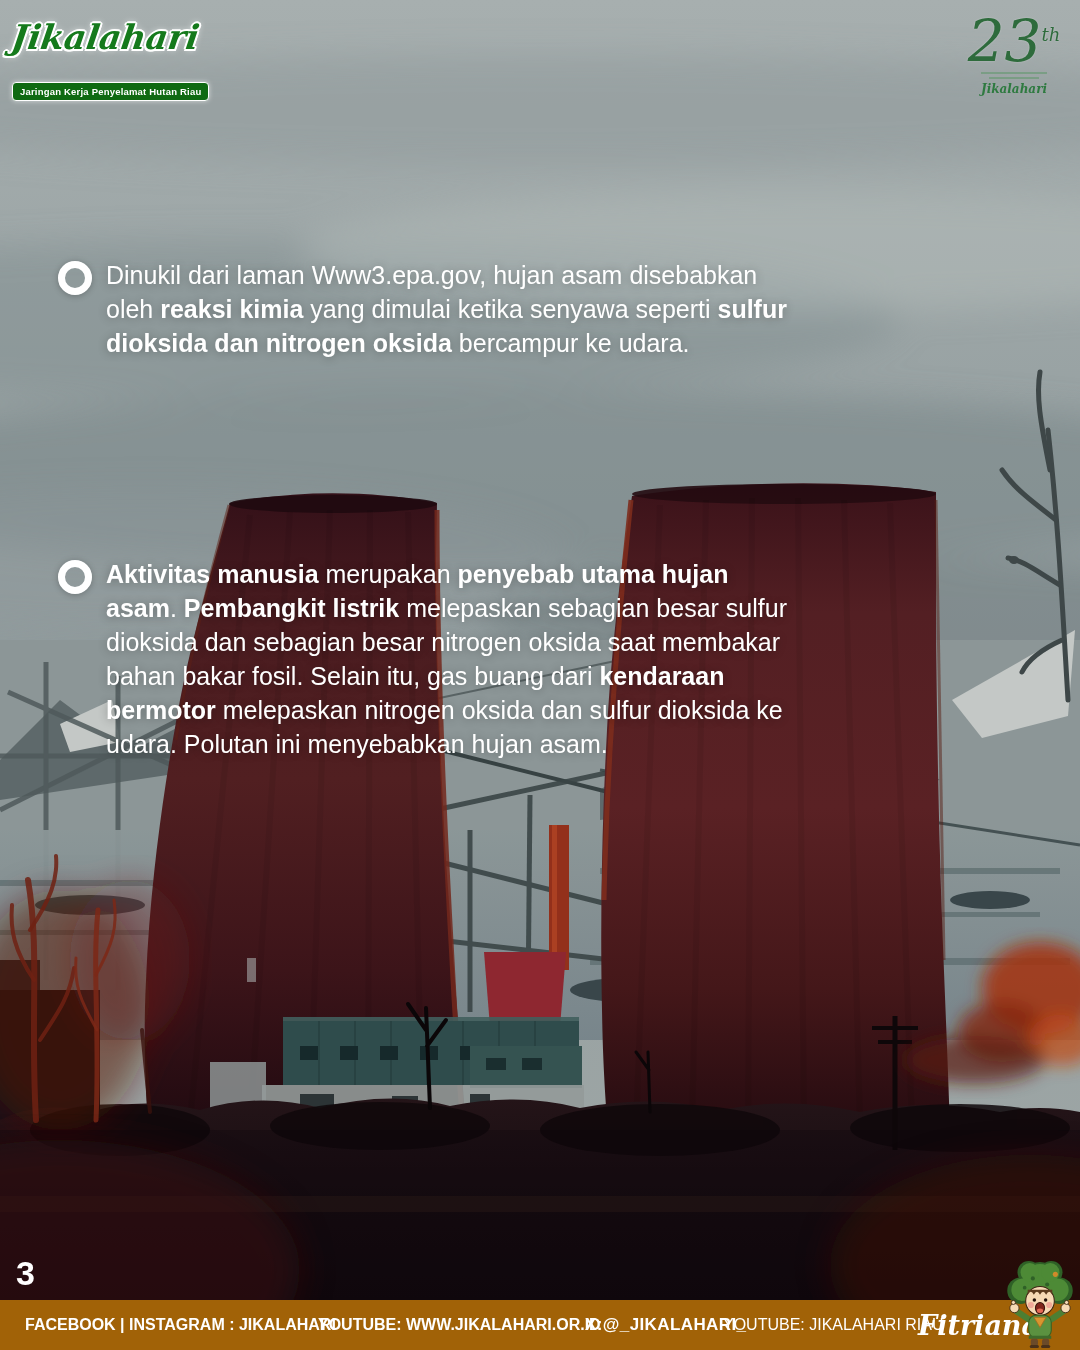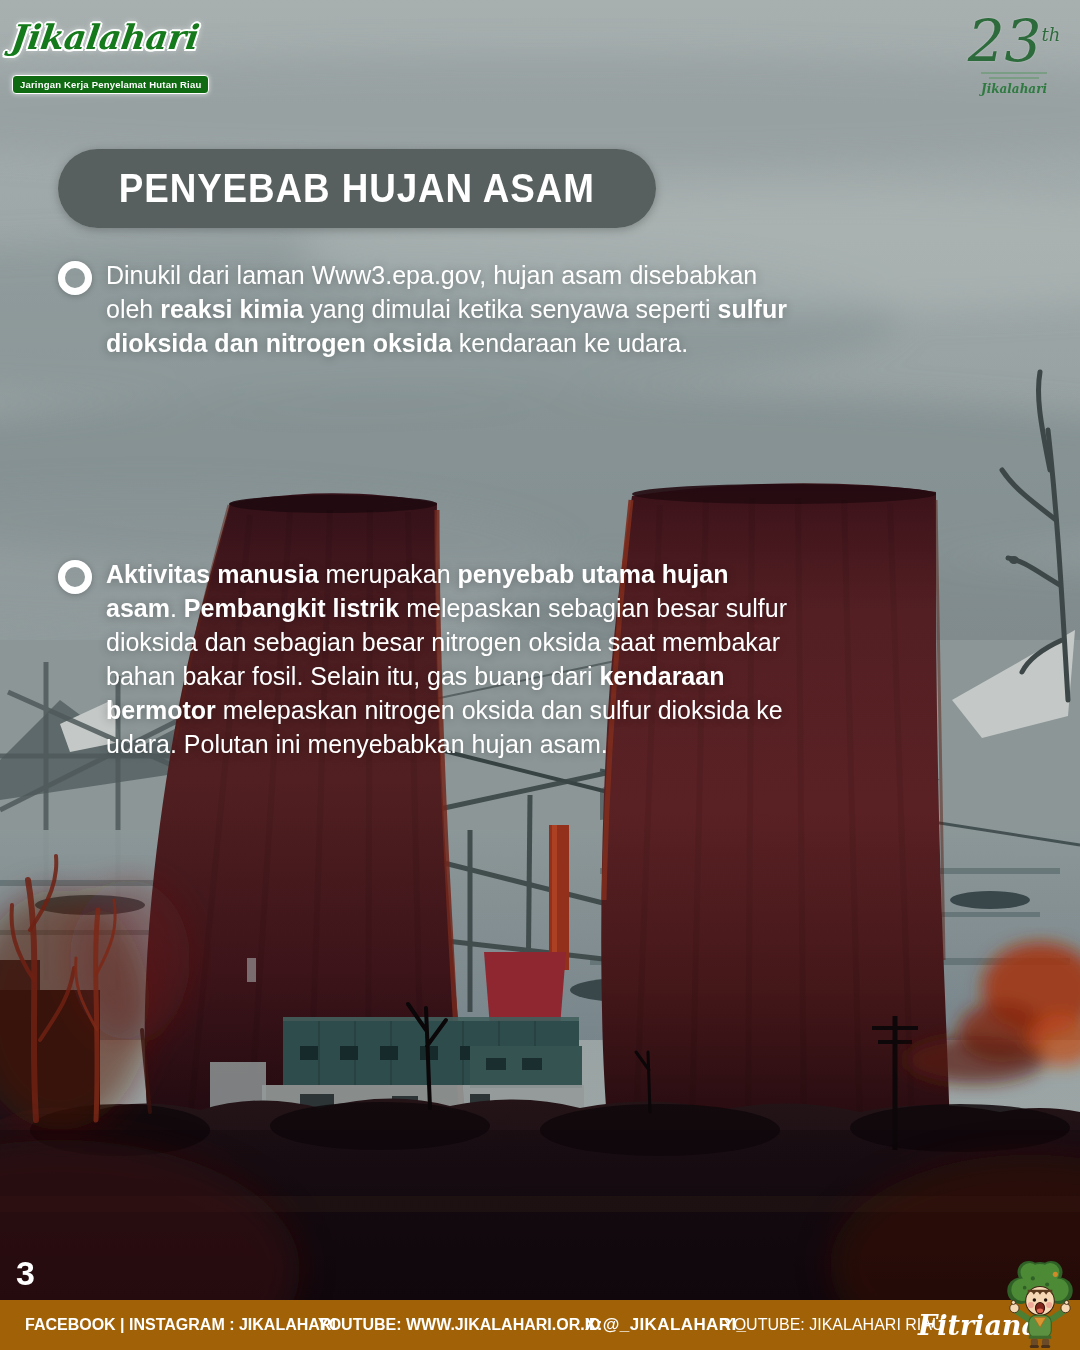"Jaringan Kerja Penyelamat Hutan Riau" .logo-badge { margin-top: 3px -> 10px }
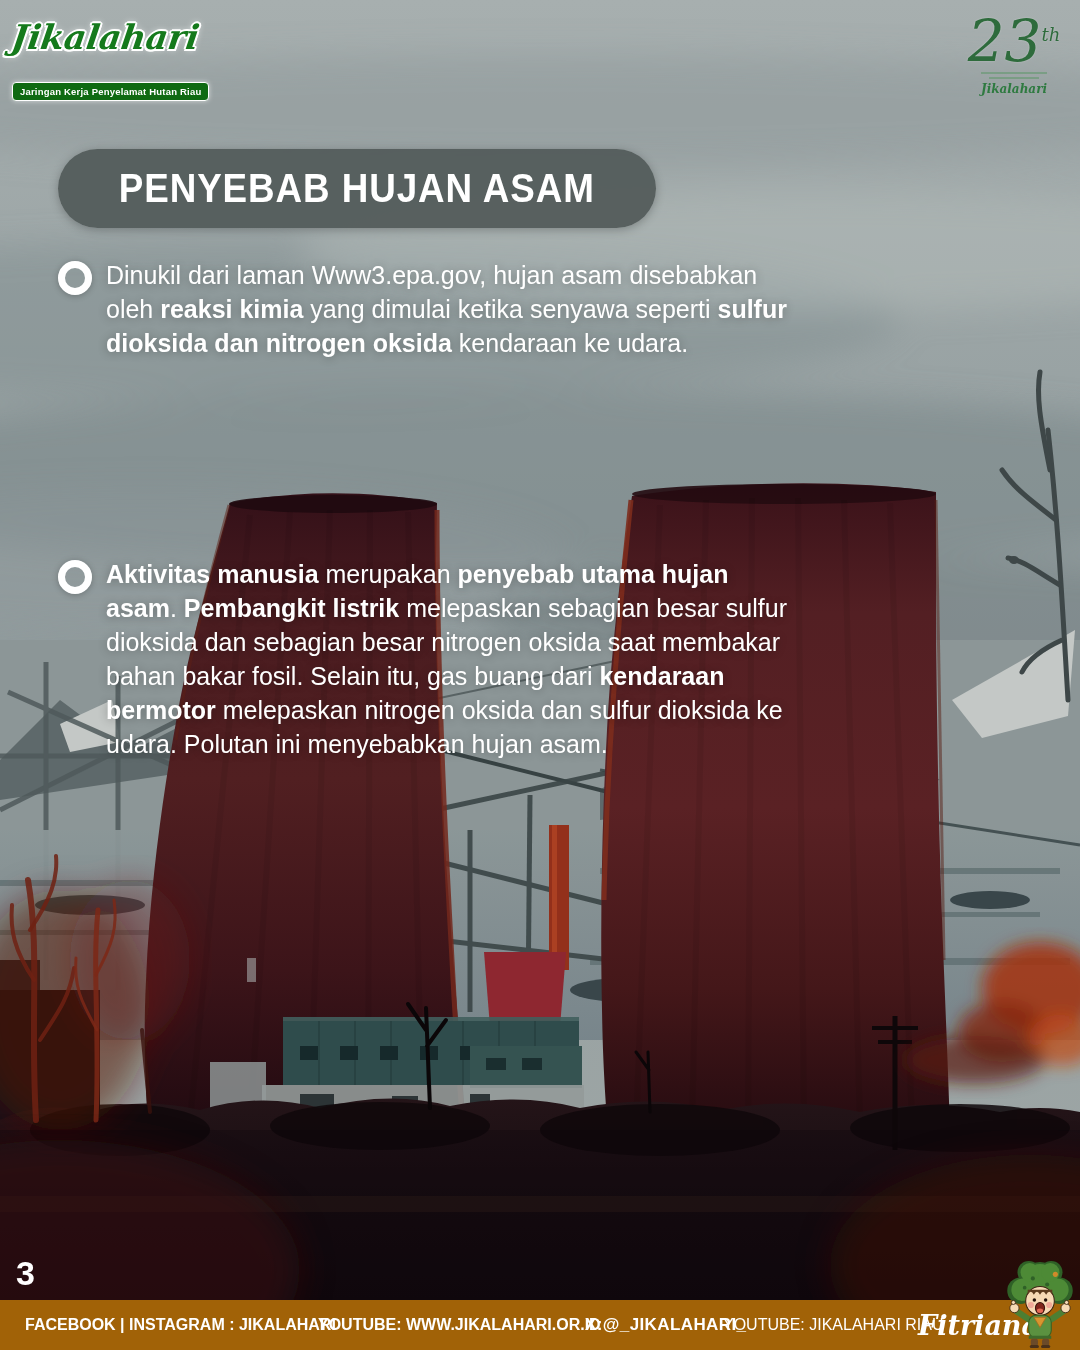"PENYEBAB HUJAN ASAM" div.title-pill { html: <div> <span>PENYEBAB HUJAN ASAM</span> </div> -> none }
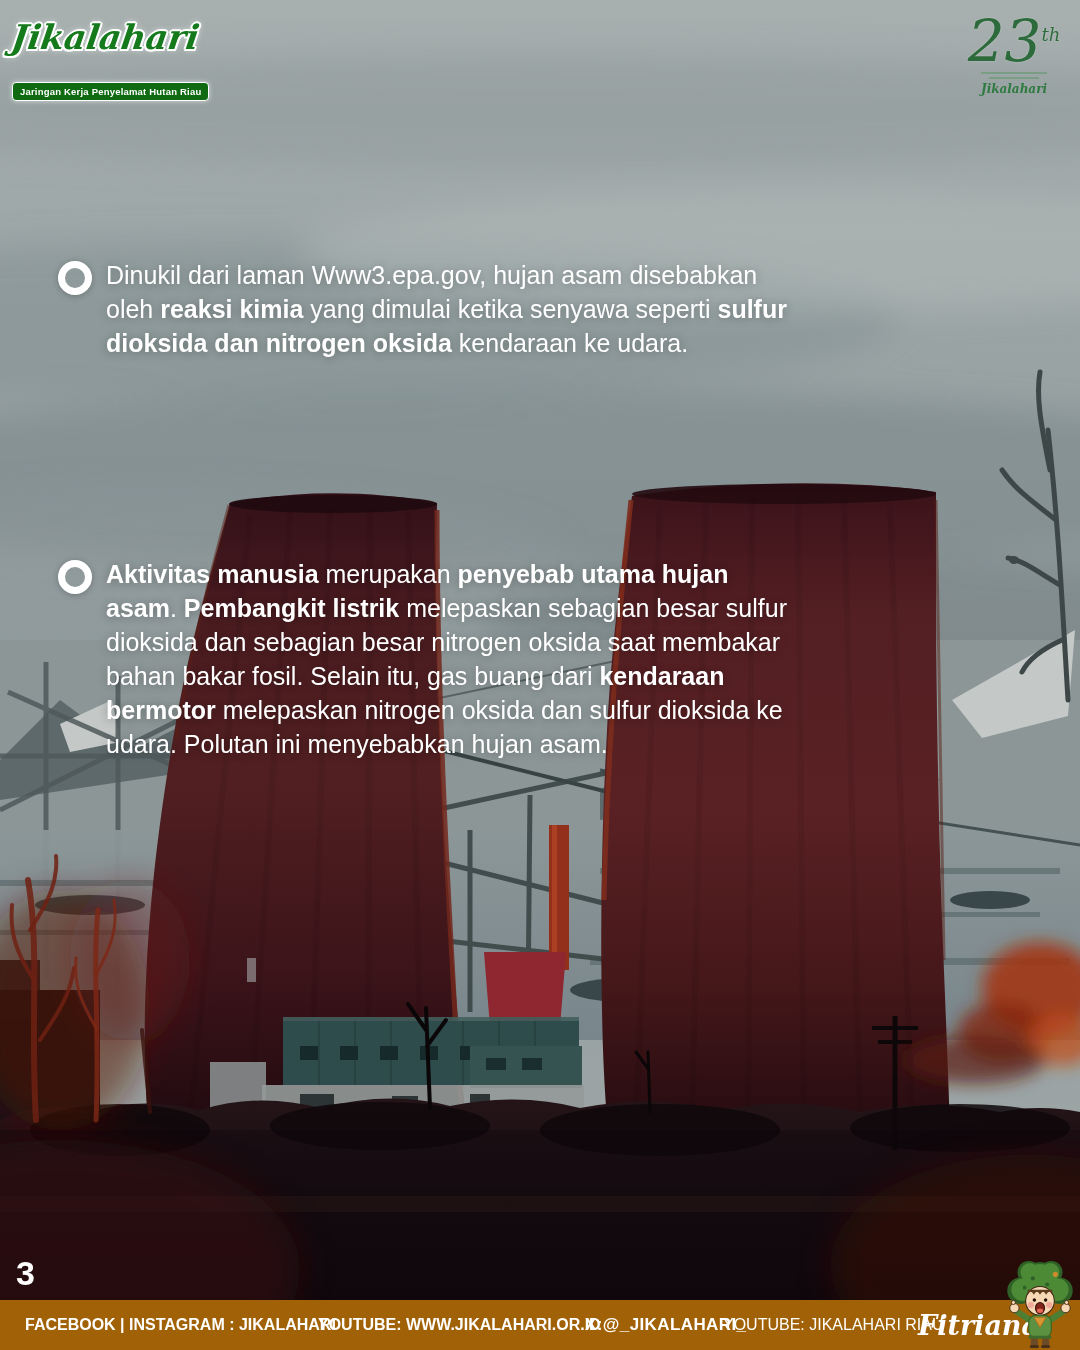"kendaraan ke udara." span { text: kendaraan -> bercampur }
